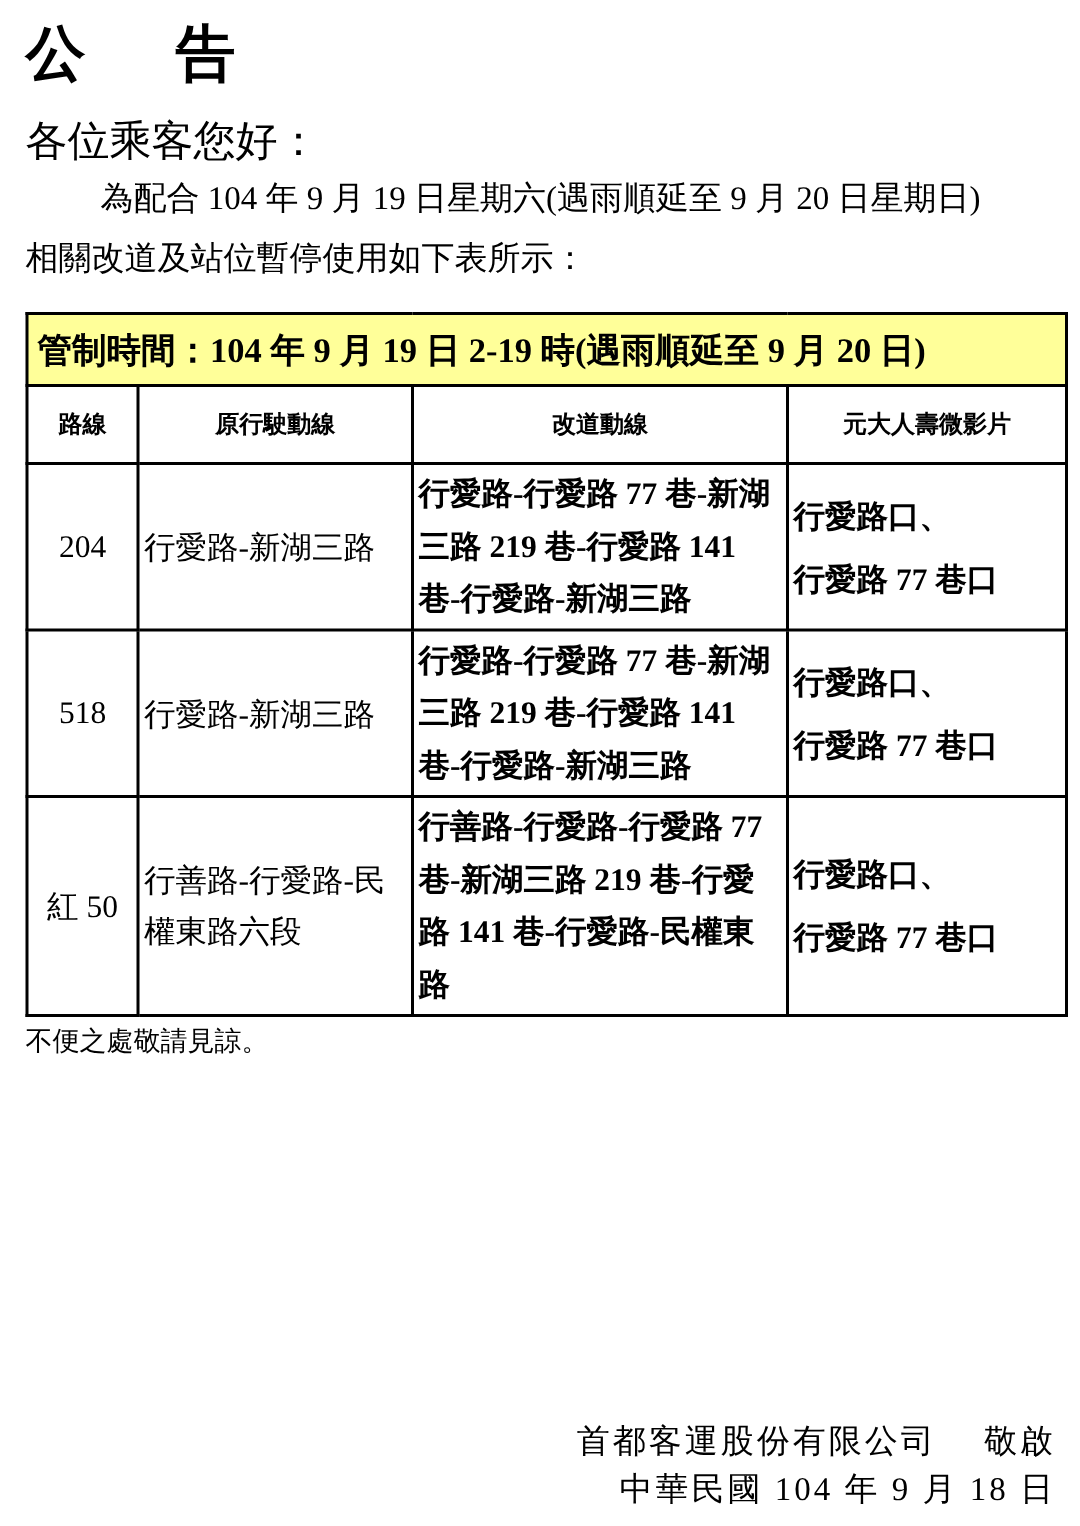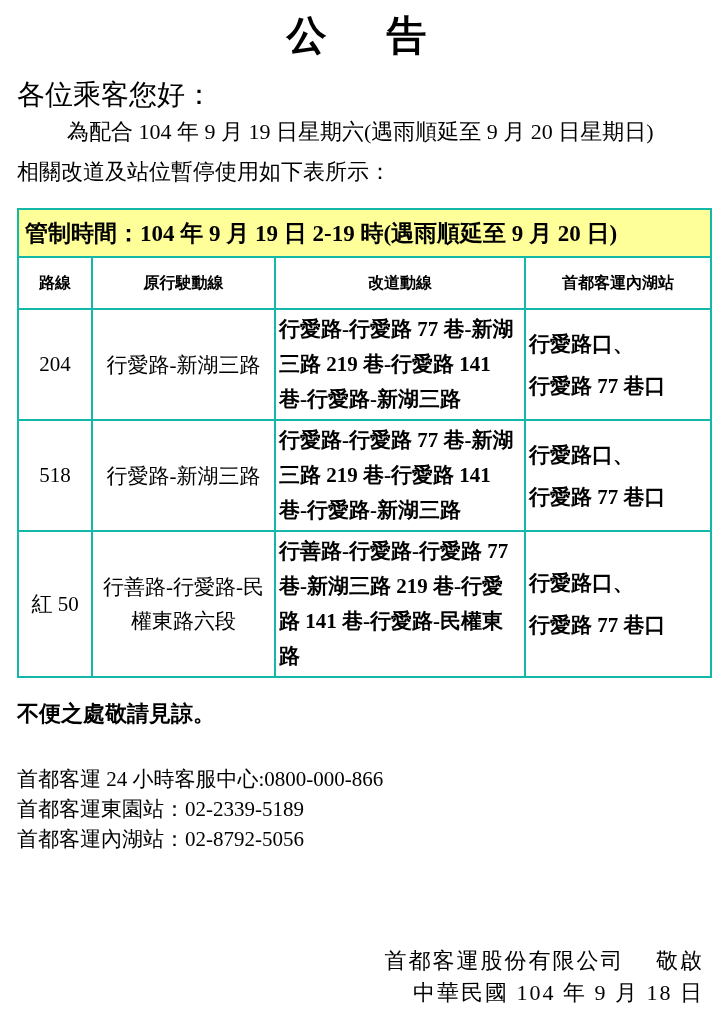"公 告" .title { text-align: center -> left }
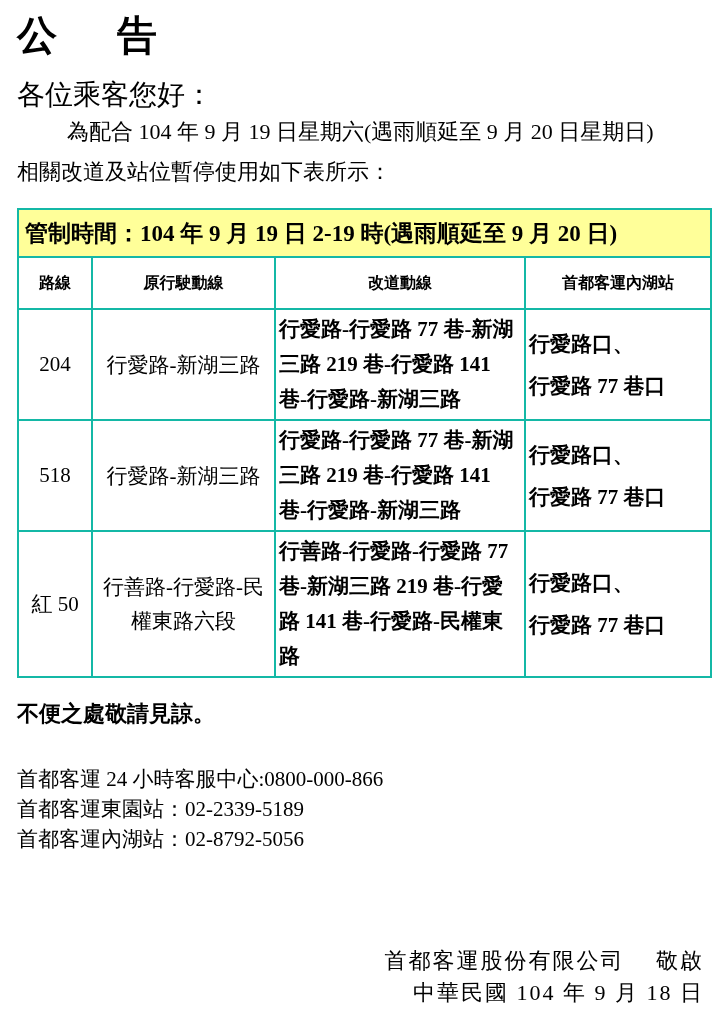"管制時間：104 年 9 月 19" .notice-table td, .notice-table th { border: 2px solid #14b8a6 -> 2px solid #000000 }
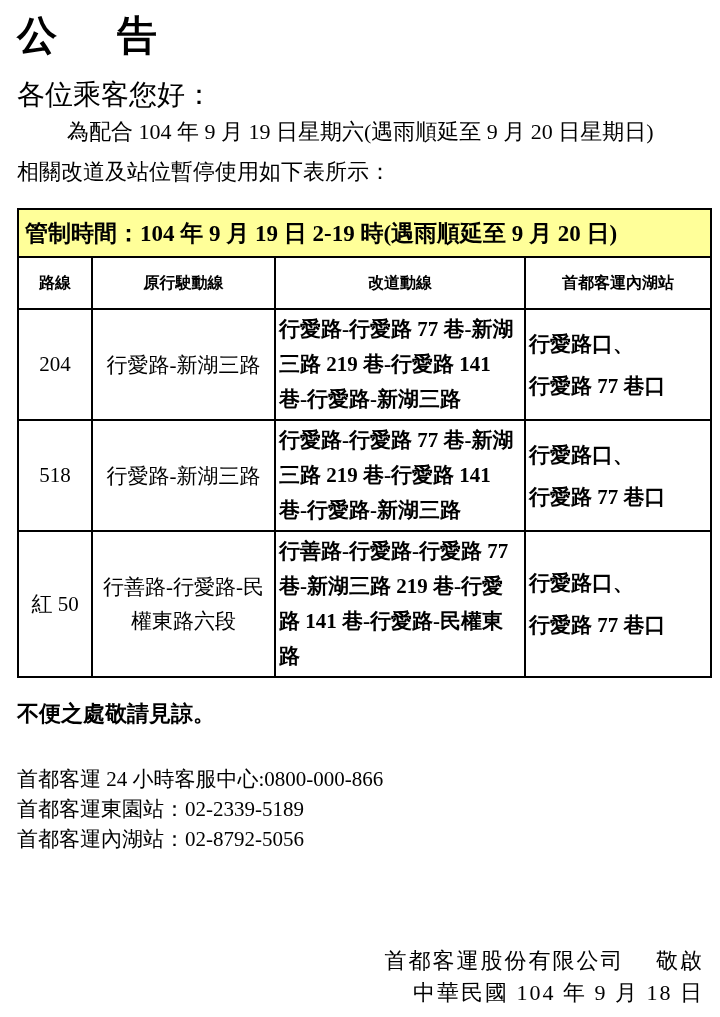"首都客運內湖站" th { text: 首都客運內湖站 -> 元大人壽微影片 }
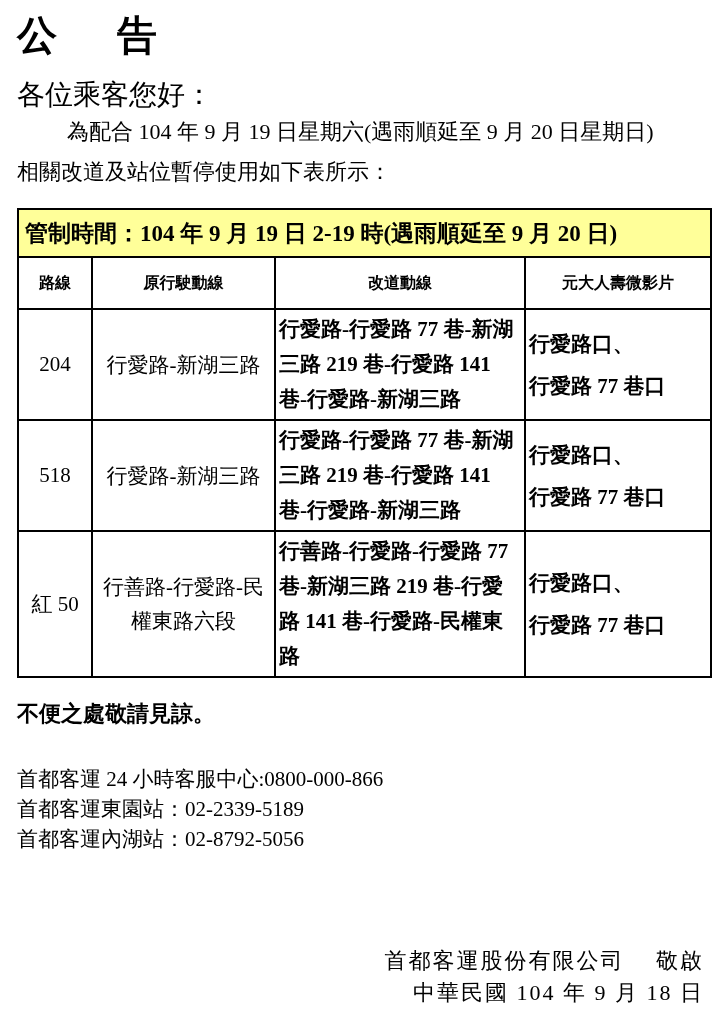"行愛路-新湖三路" td.original-cell { text-align: center -> none }
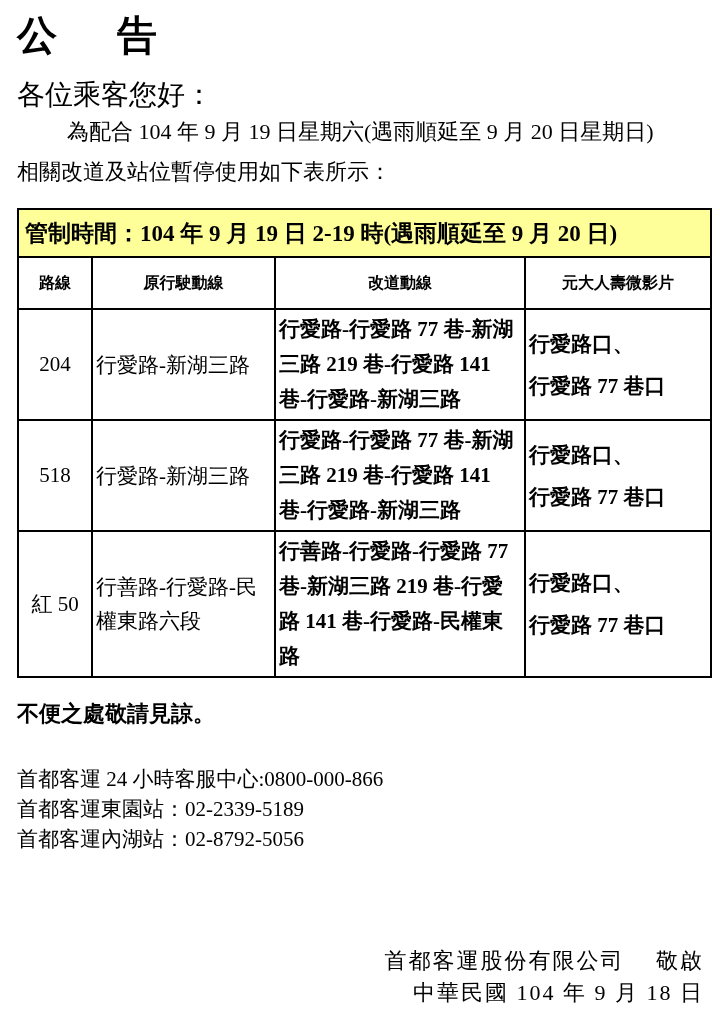"不便之處敬請見諒。" .apology { font-size: 22px -> 18px; font-weight: bold -> none; margin-top: 20px -> 0 }
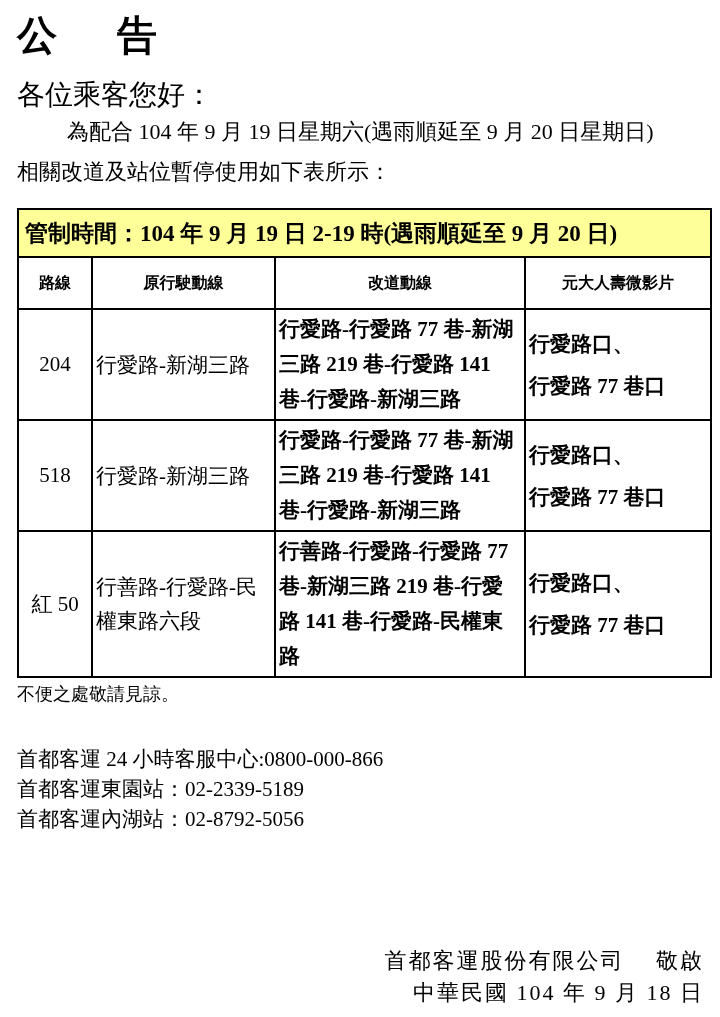"首都客運 24 小時客服中心:0800-000-866" div.contacts { html: <div> <div>首都客運 24 小時客服中心:0800-000-866</div> <div>首都客運東園站：02-2339-5189</div> <div>首都客運內湖站：02-8792-5056</div> </div> -> none }
